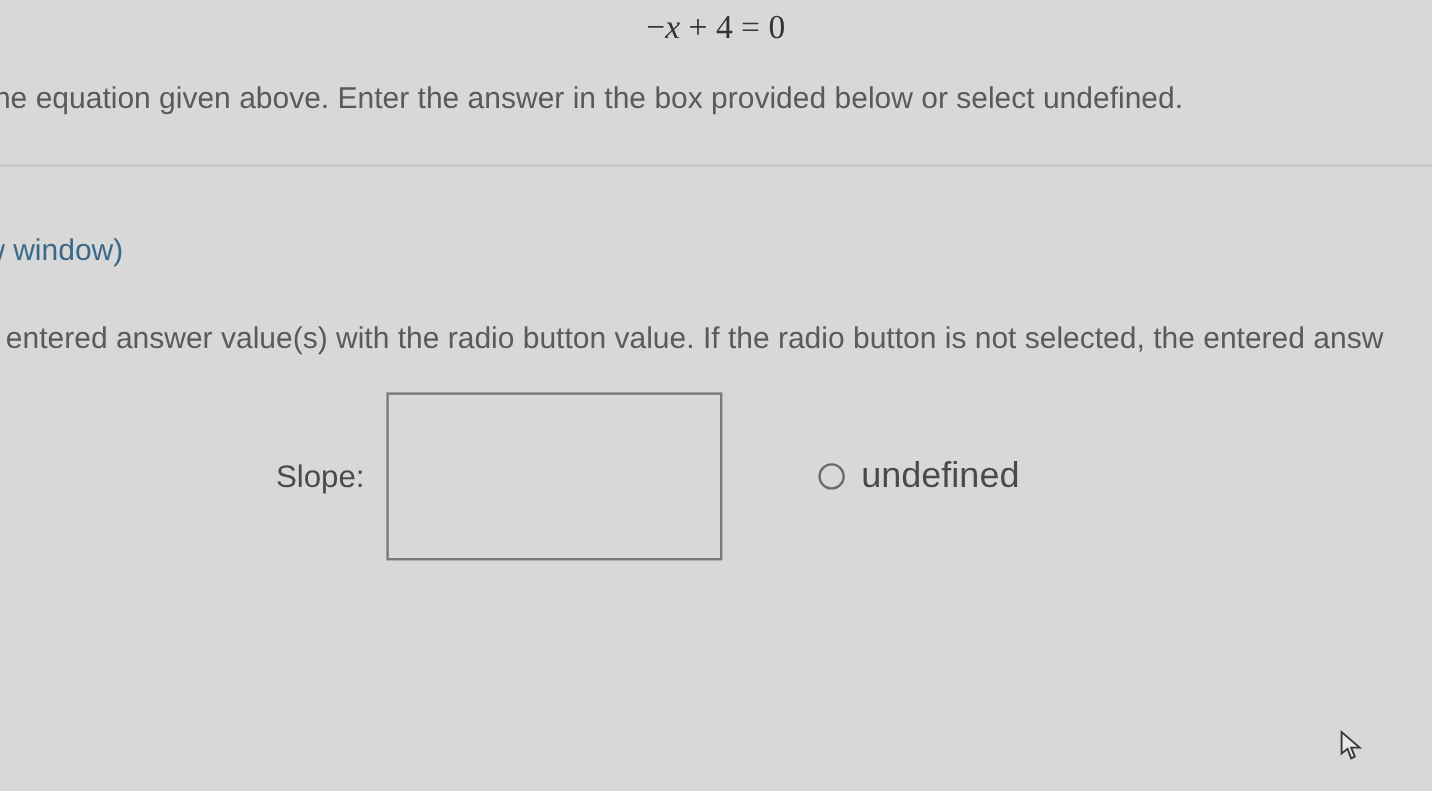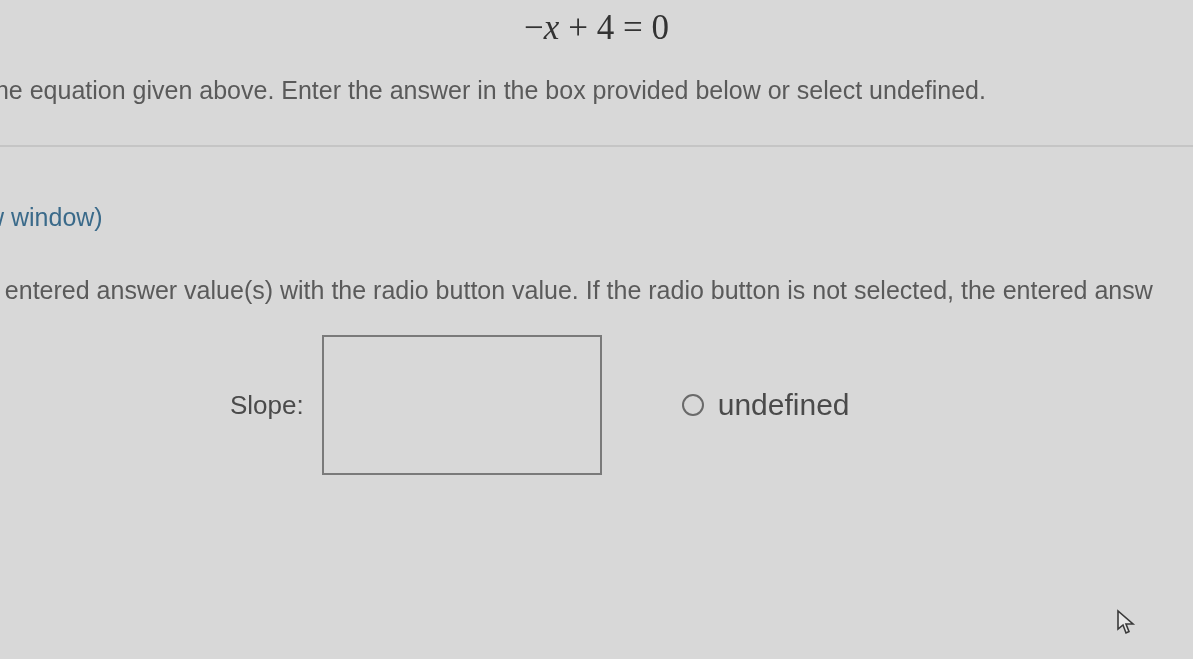"−x + 4 = 0" .equation-row { font-size: 35px -> 28px }
